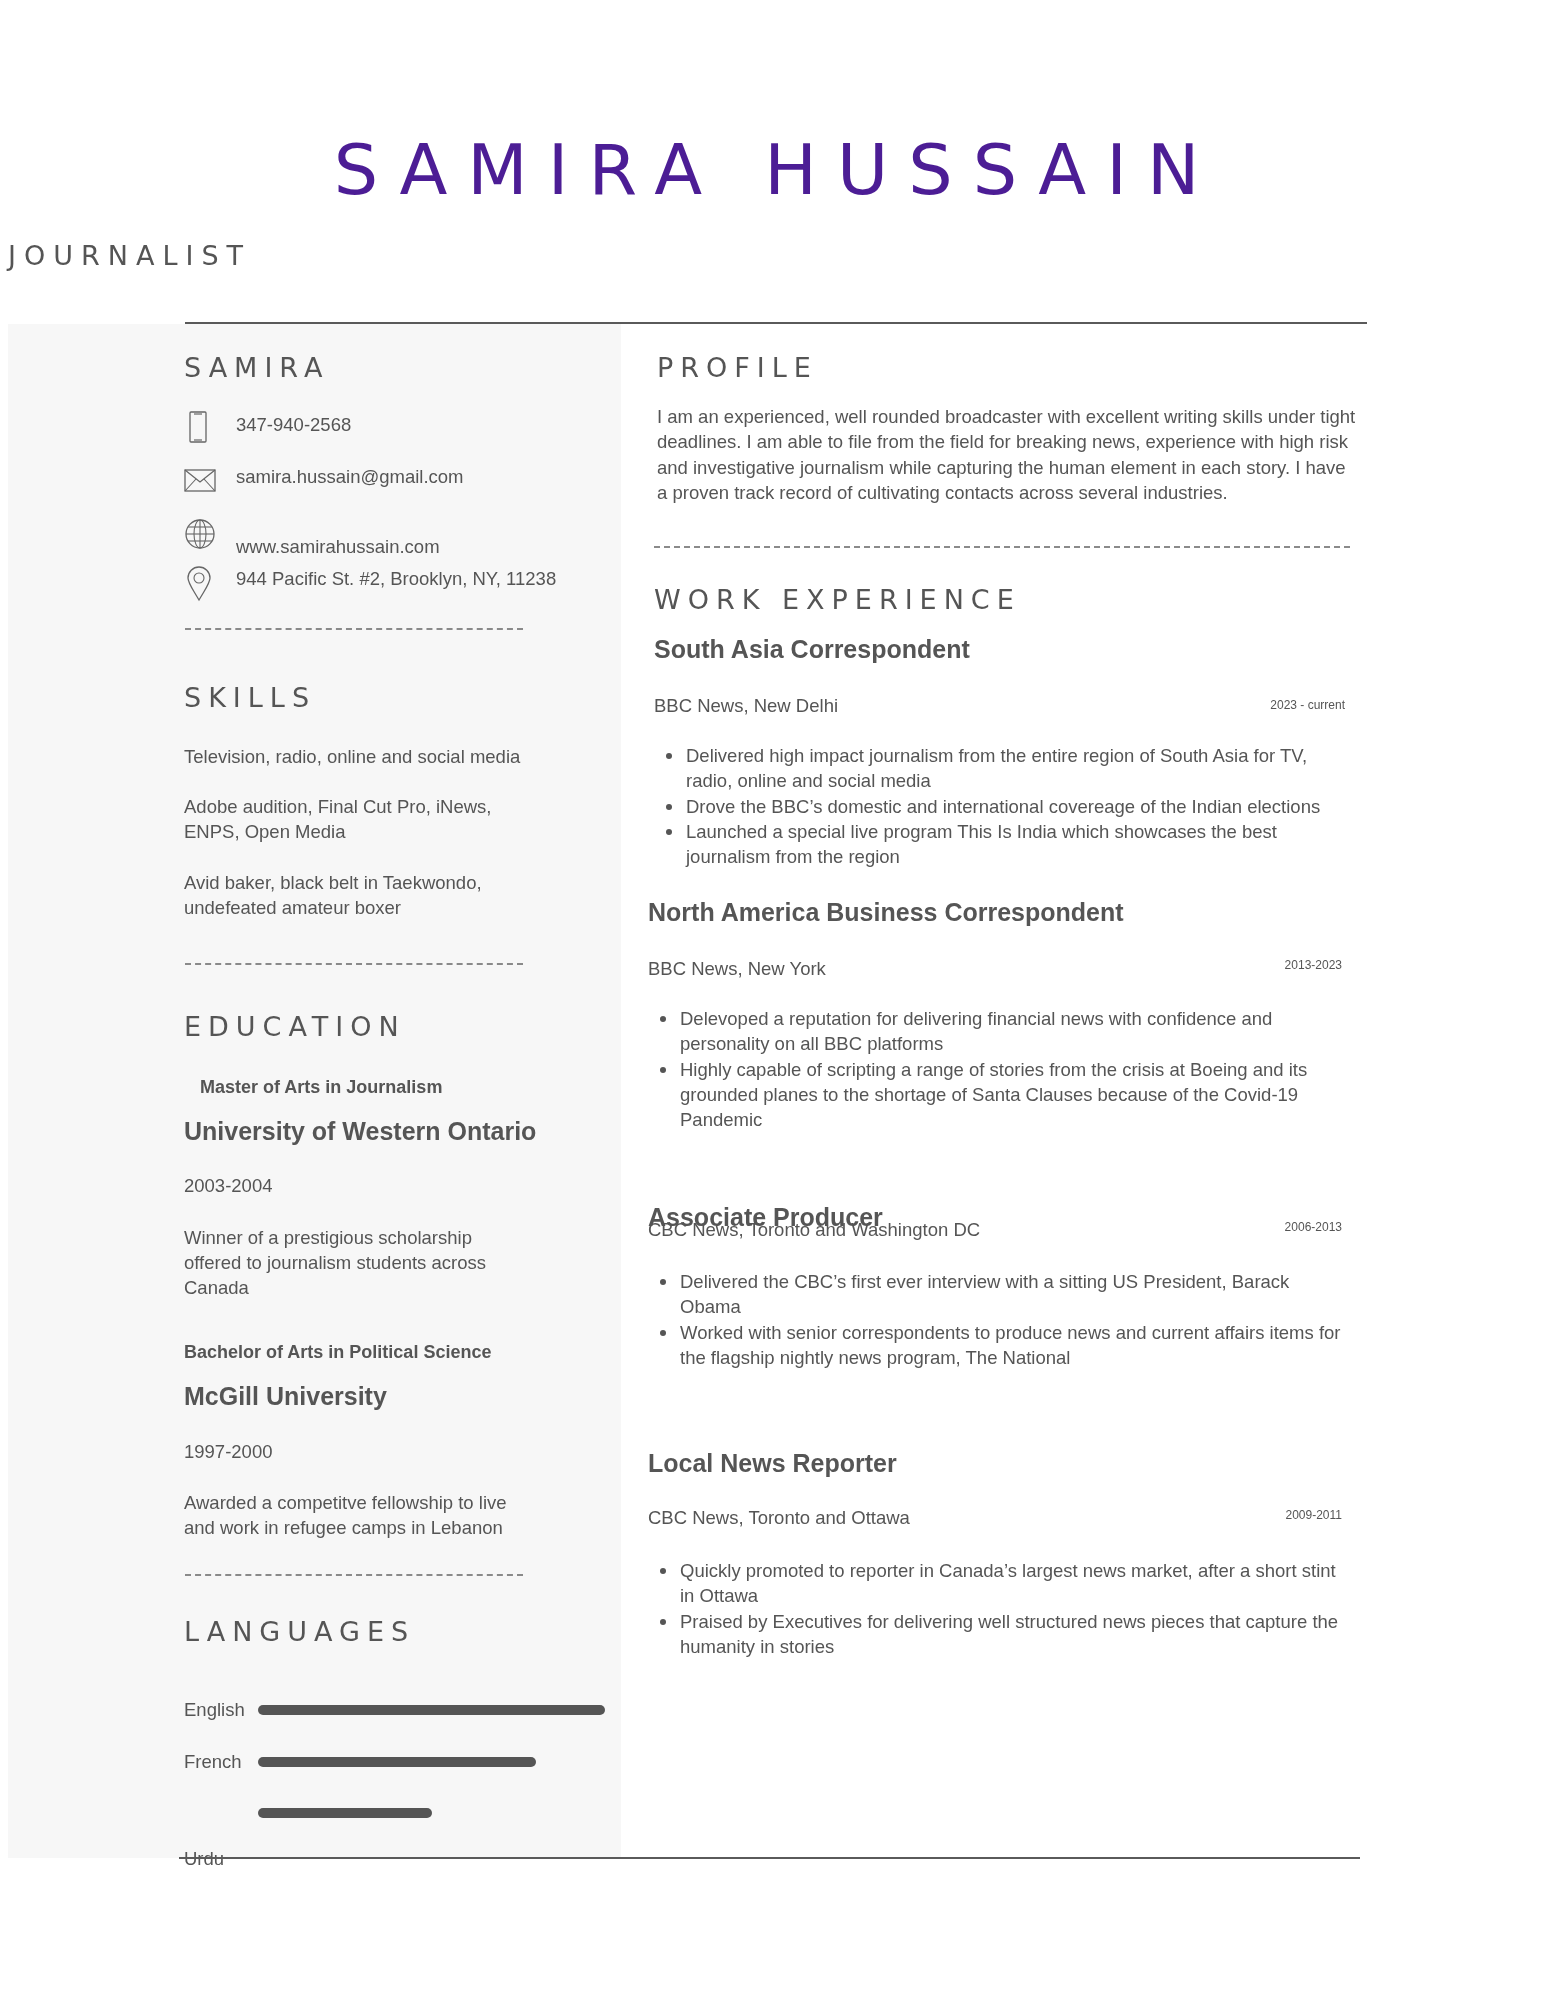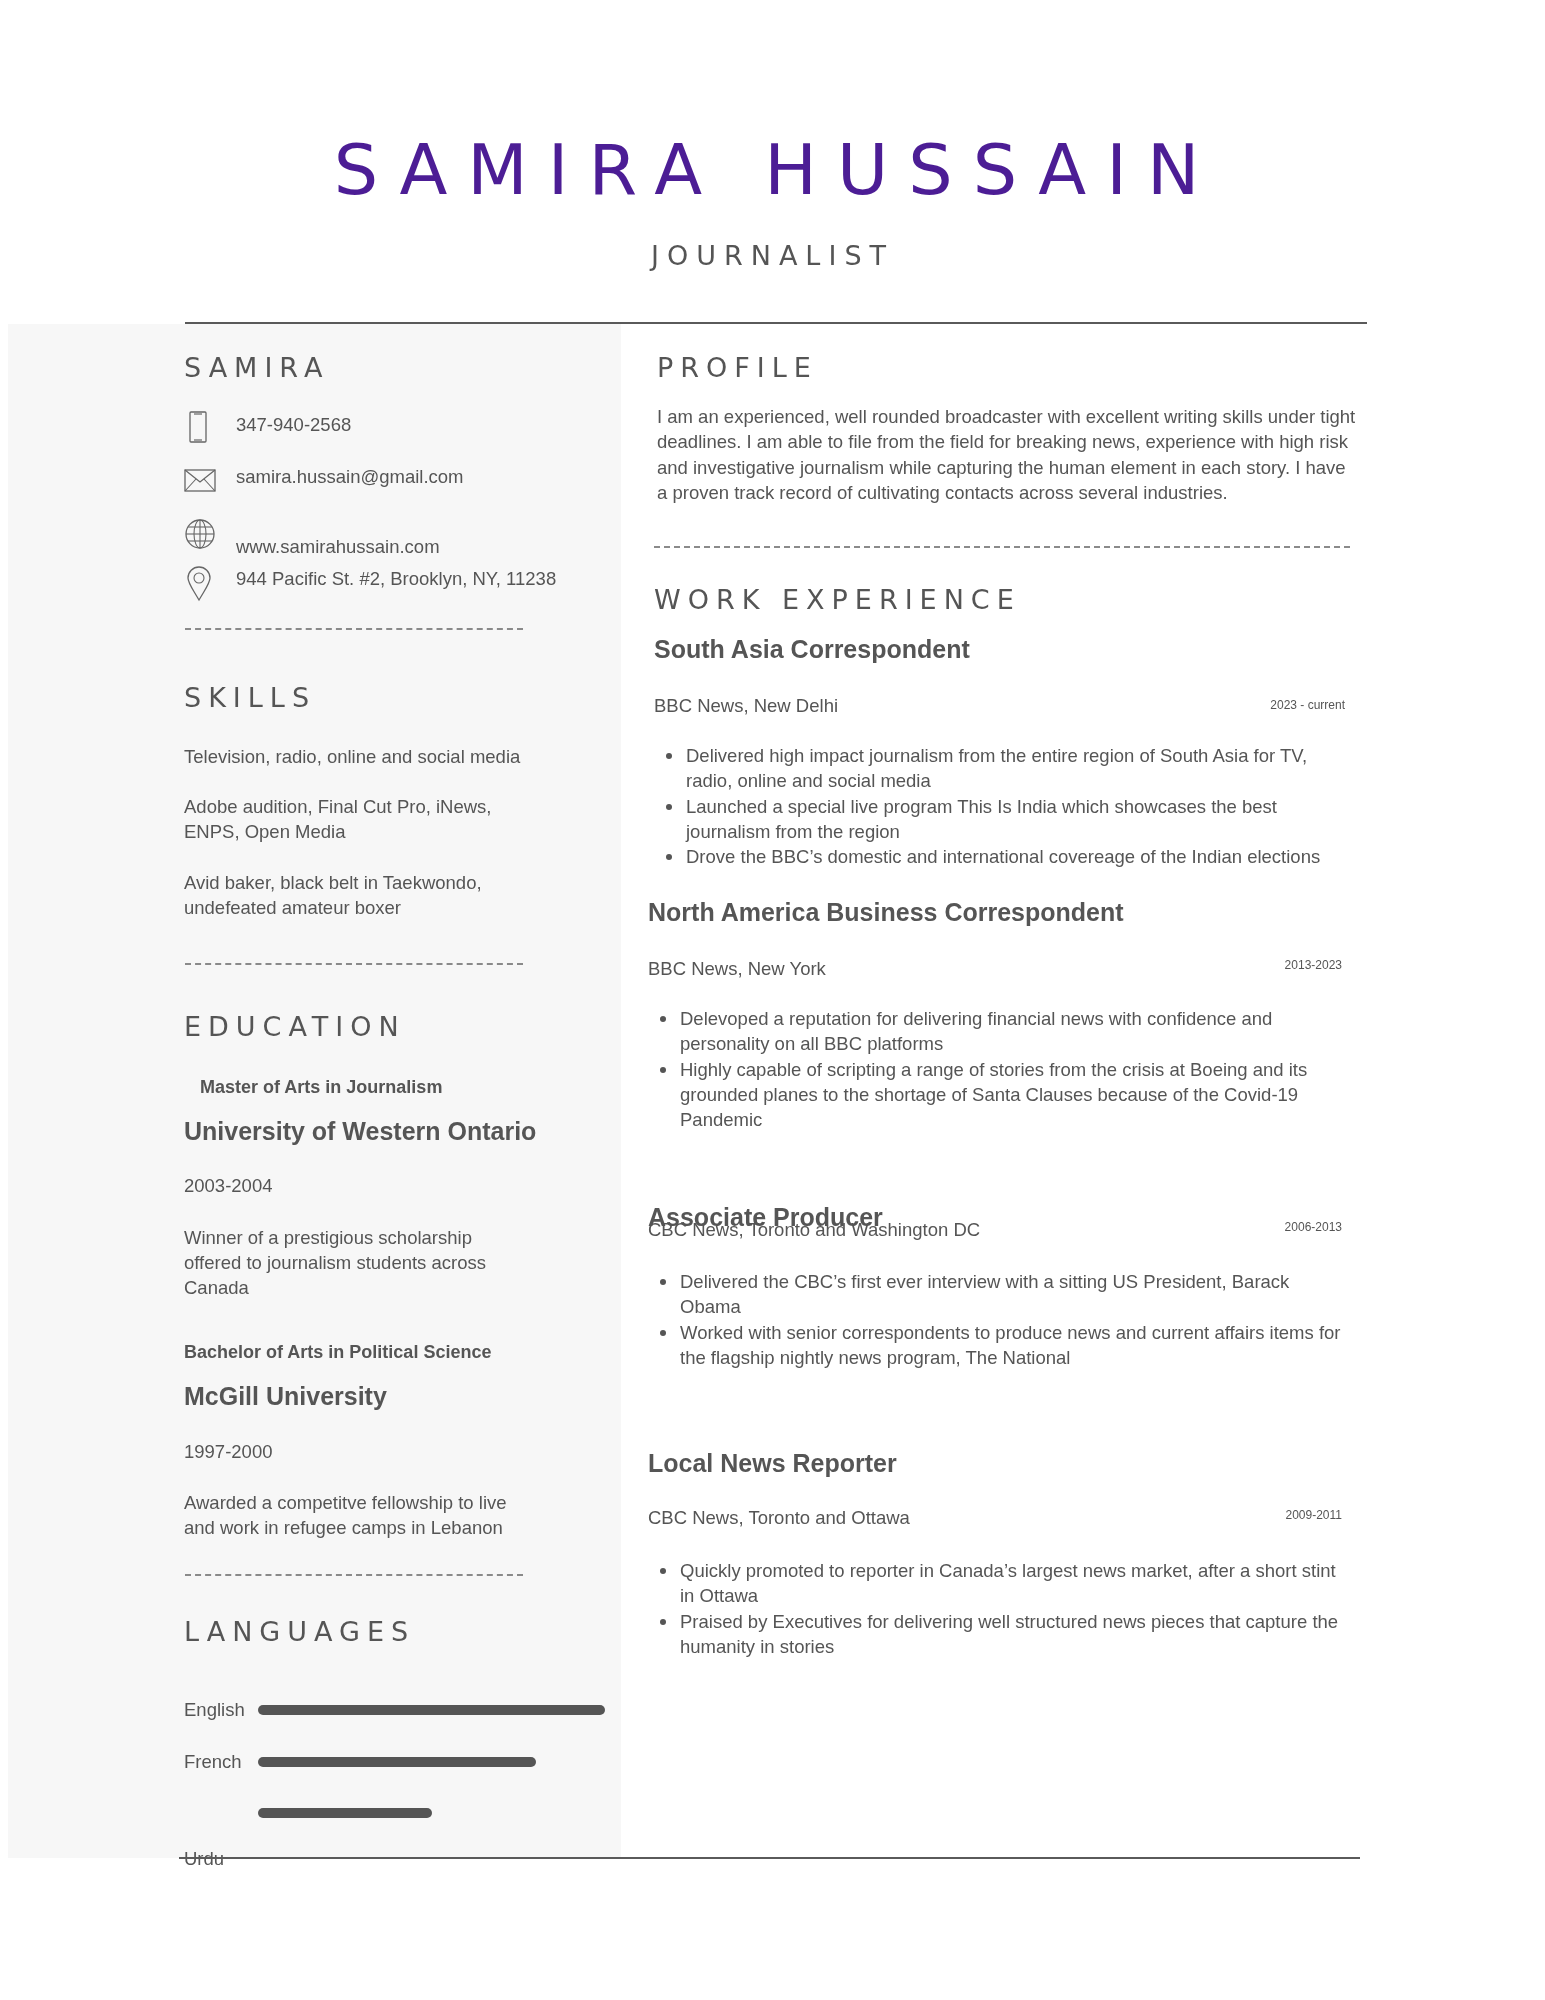"JOURNALIST" .subtitle { padding-left: none -> 8px; text-align: center -> none }
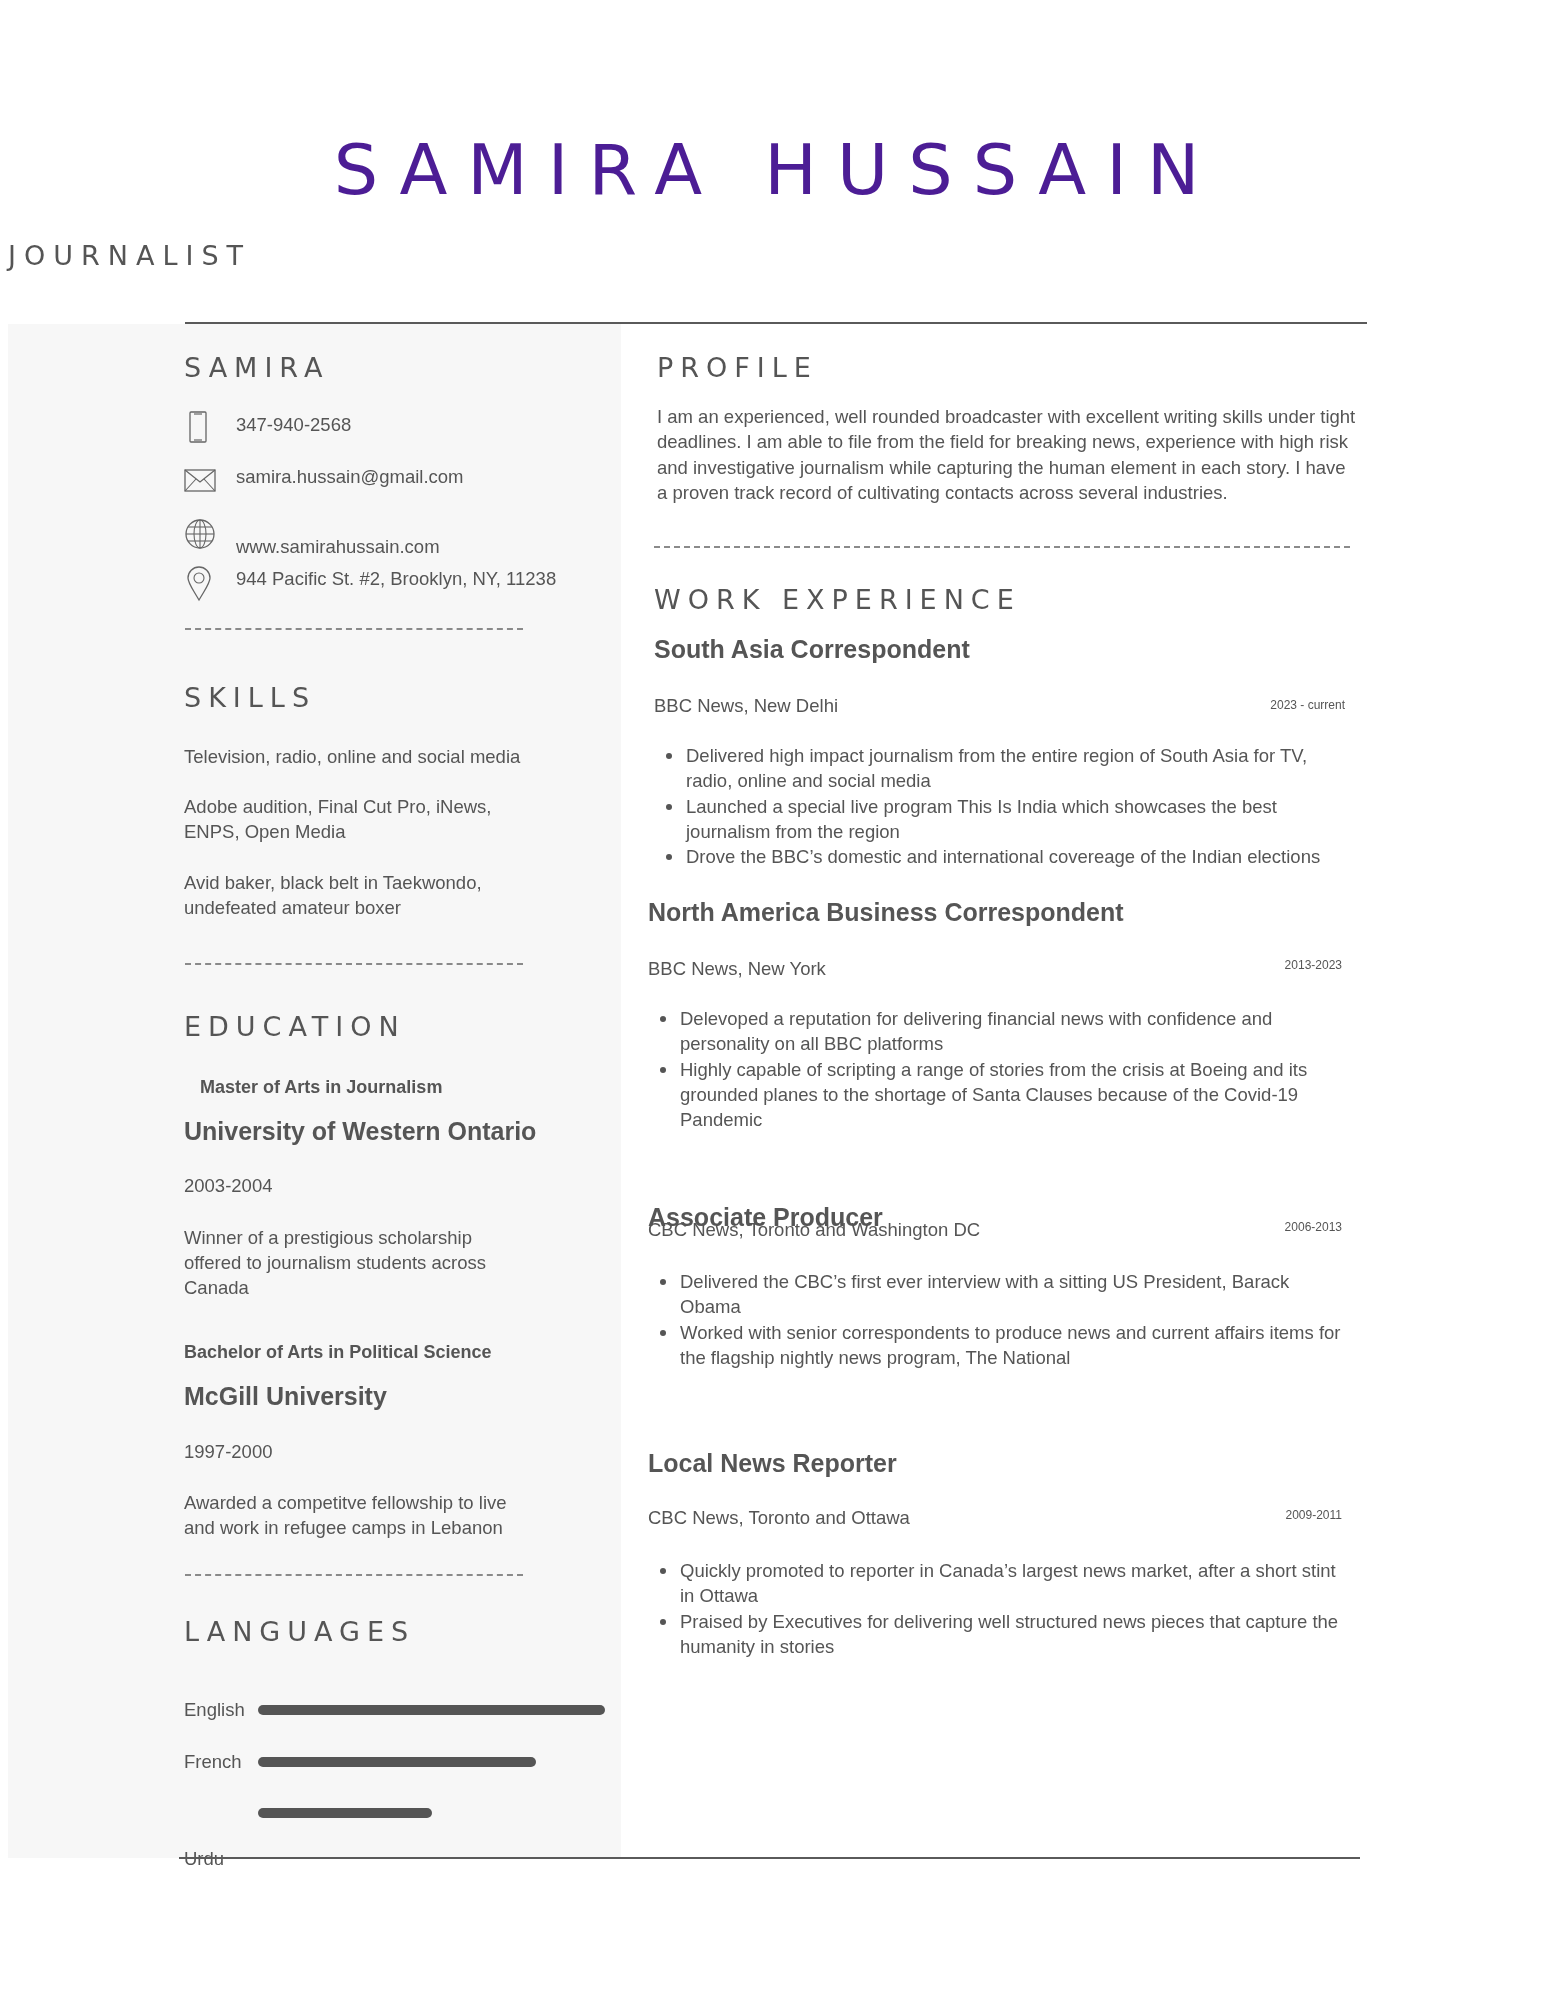"Launched a special live program" li { order: before "Drove the BBC’s domestic and" -> after "Drove the BBC’s domestic and" }
